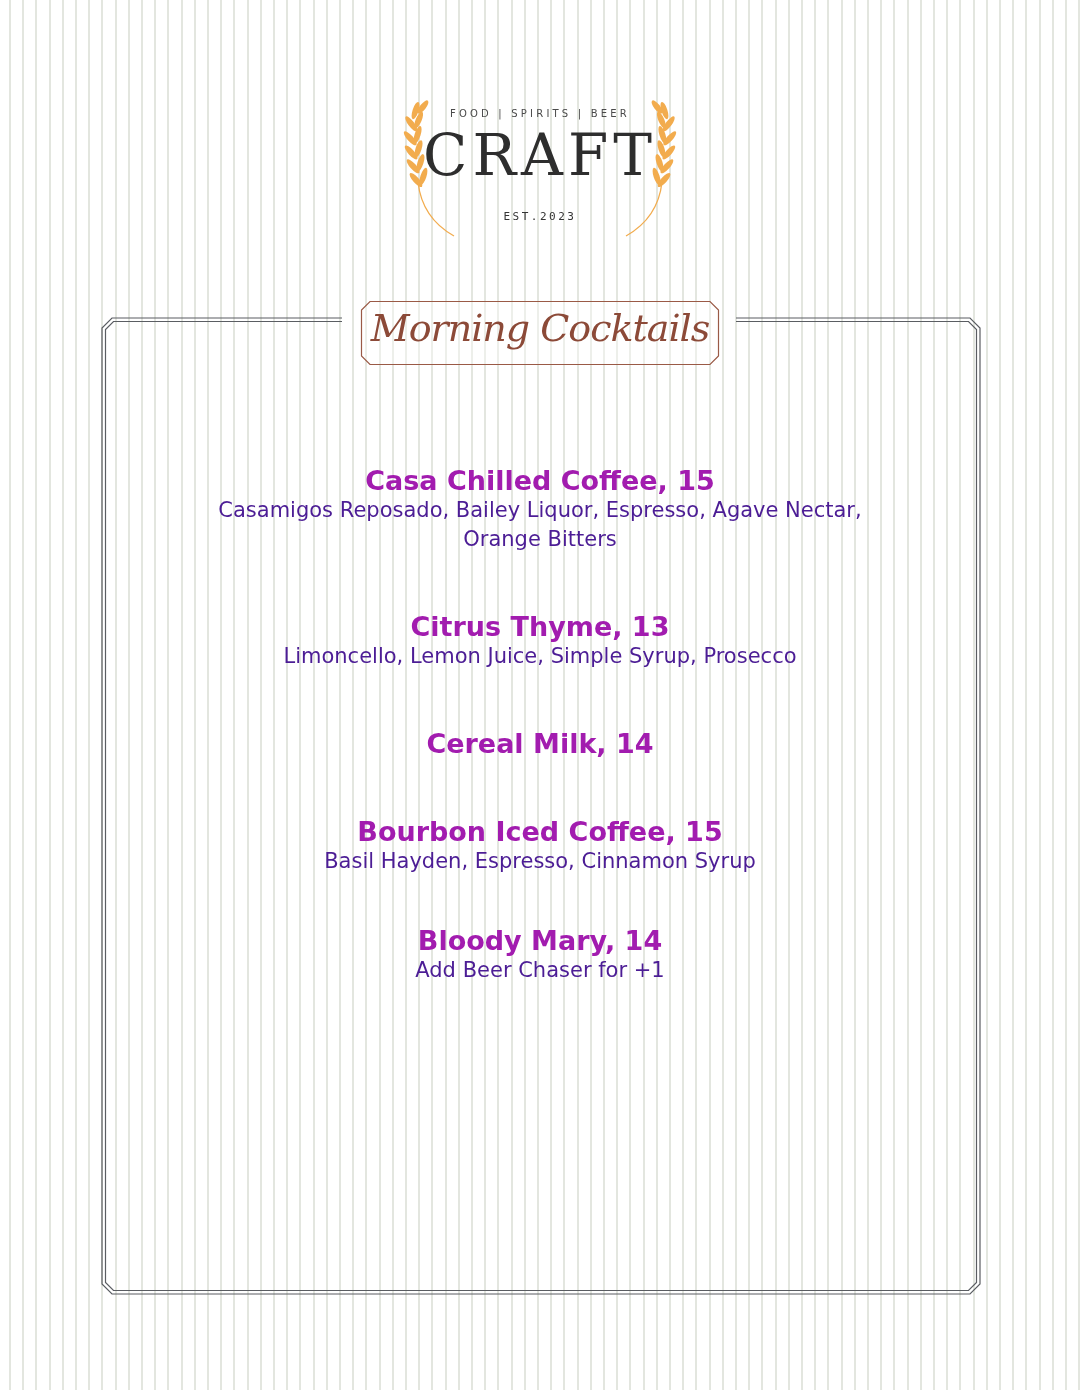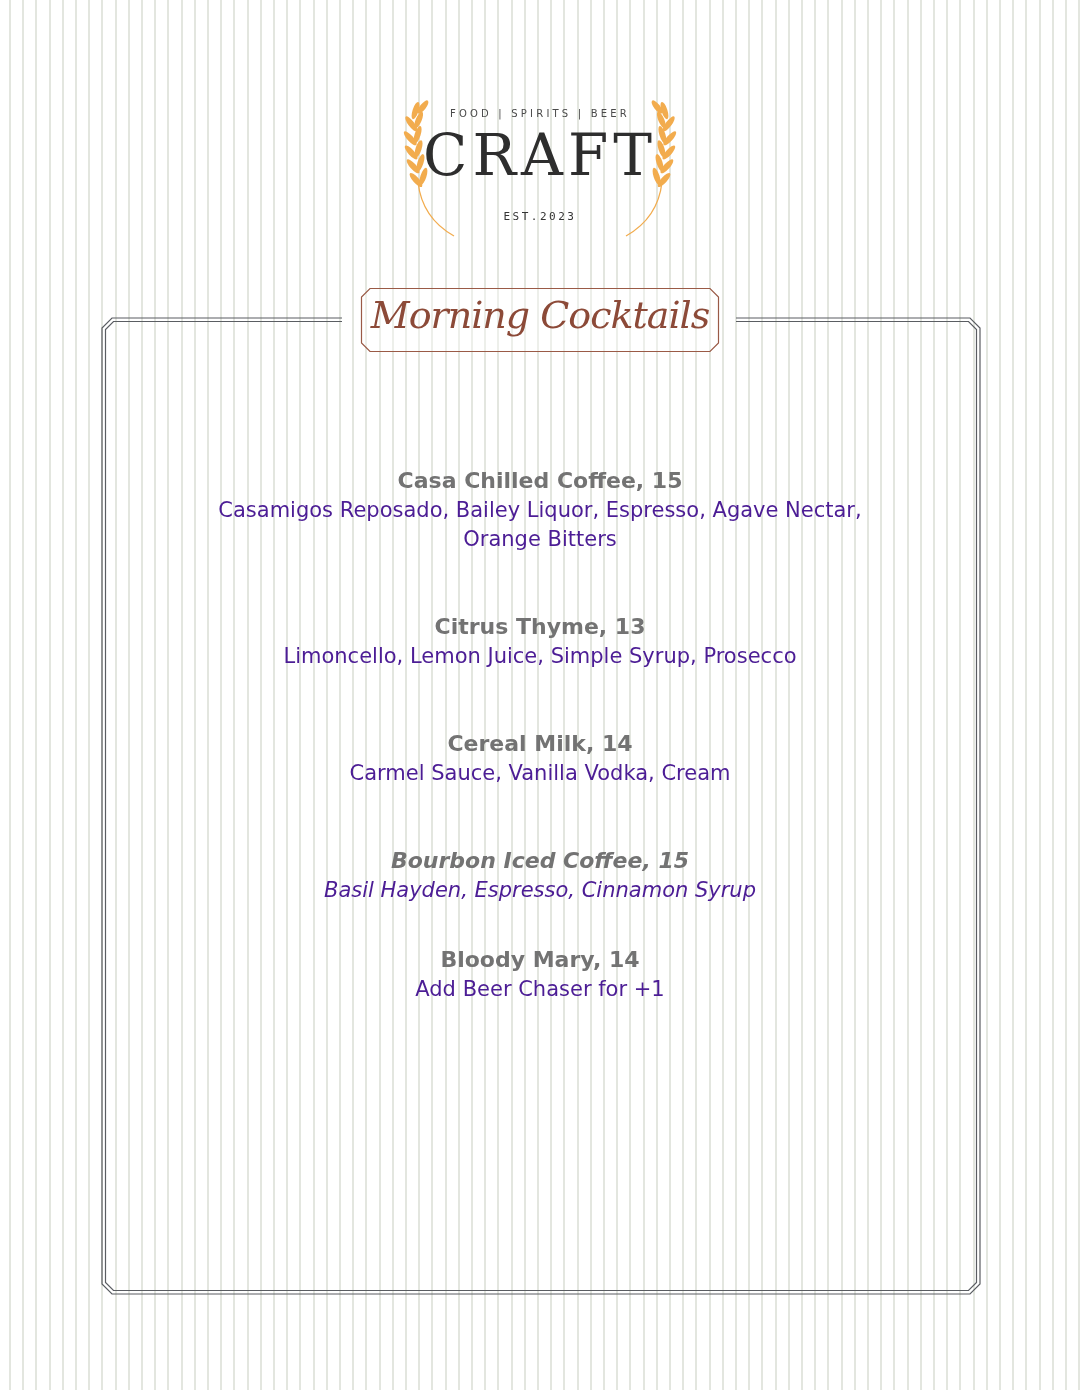"Morning Cocktails" .banner { top: 287px -> 300px }
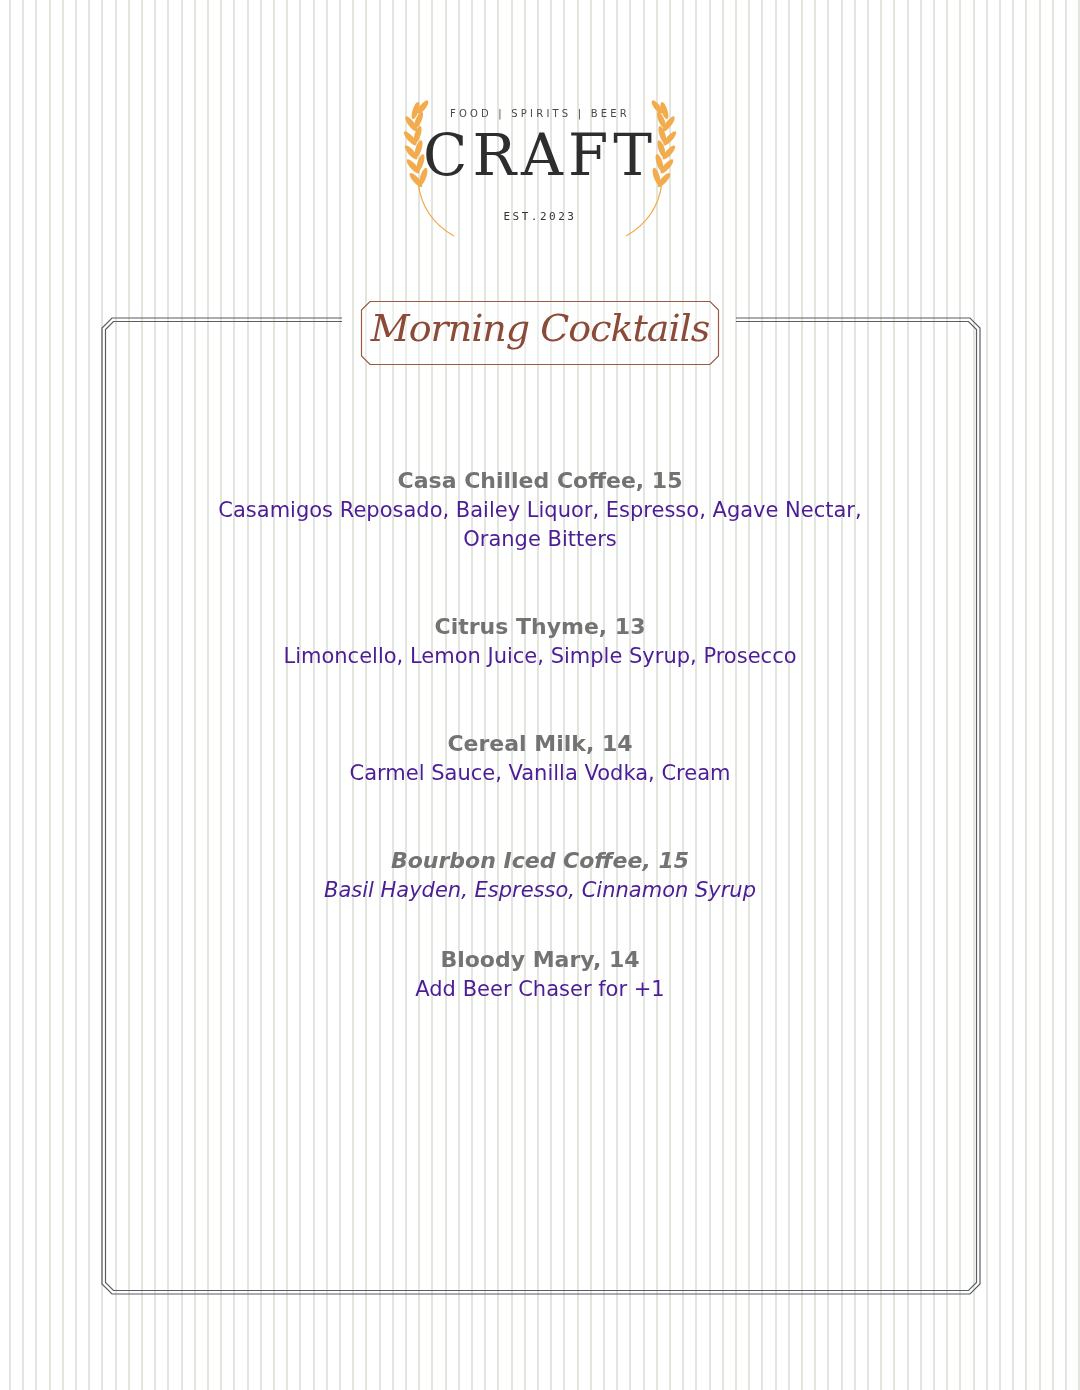"Casa Chilled Coffee, 15" .item-name { color: #737373 -> #a21caf; font-size: 22px -> 27px }
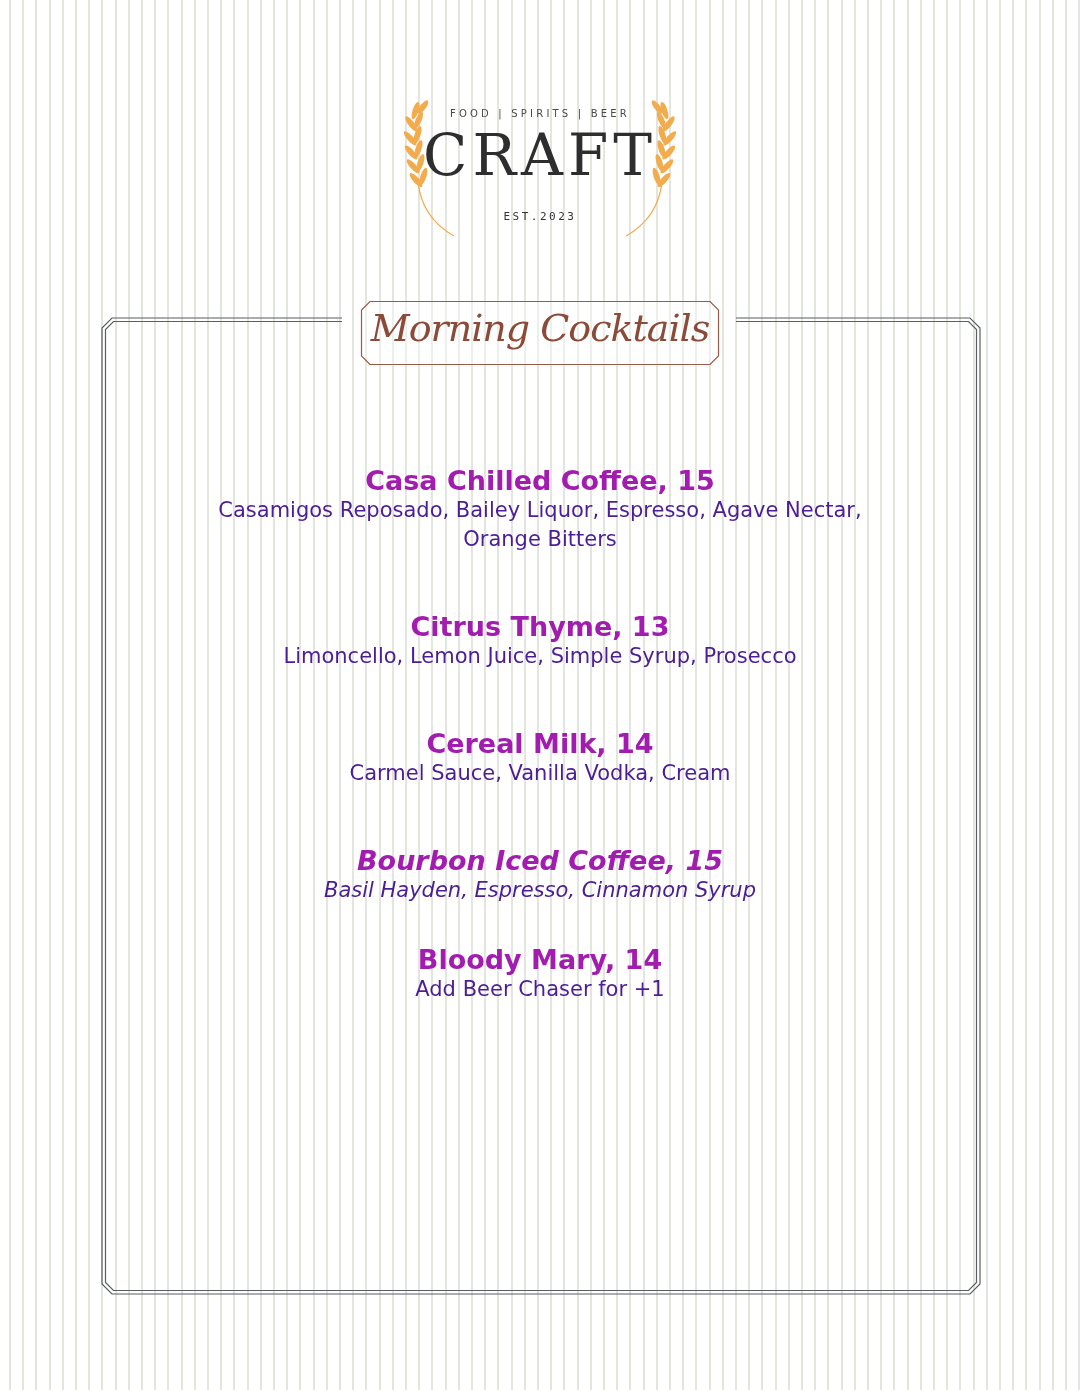"Carmel Sauce, Vanilla Vodka, Cream" div.item-desc { html: <div>Carmel Sauce, Vanilla Vodka, Cream</div> -> none }
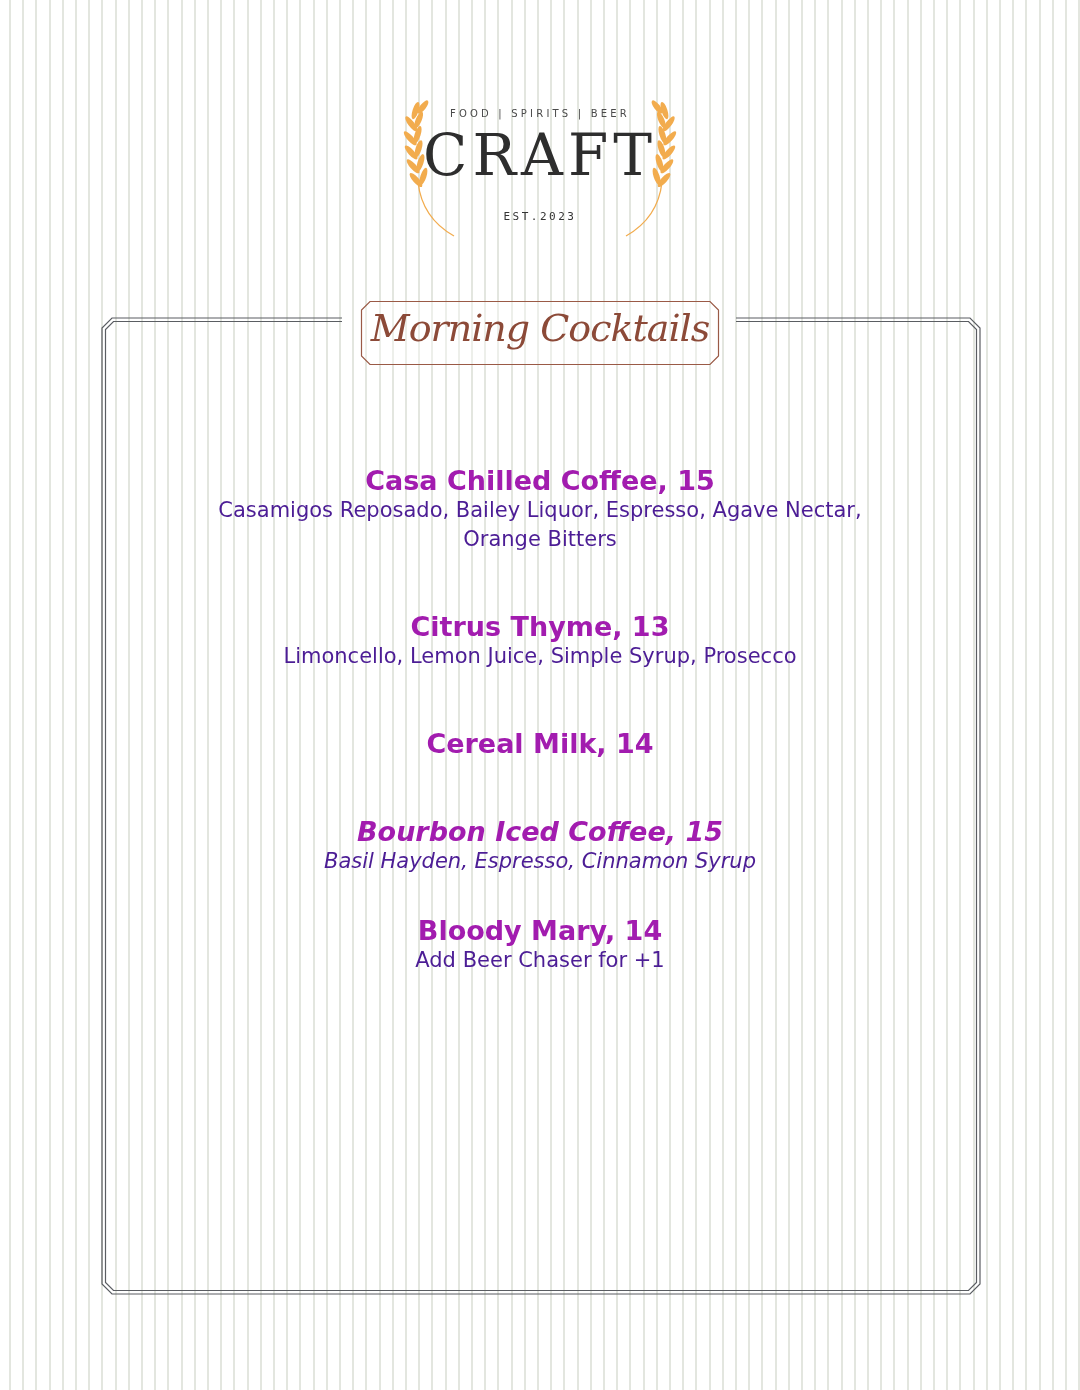"Bourbon Iced Coffee, 15" div.item { font-style: italic -> none; margin-bottom: 40px -> 50px }
